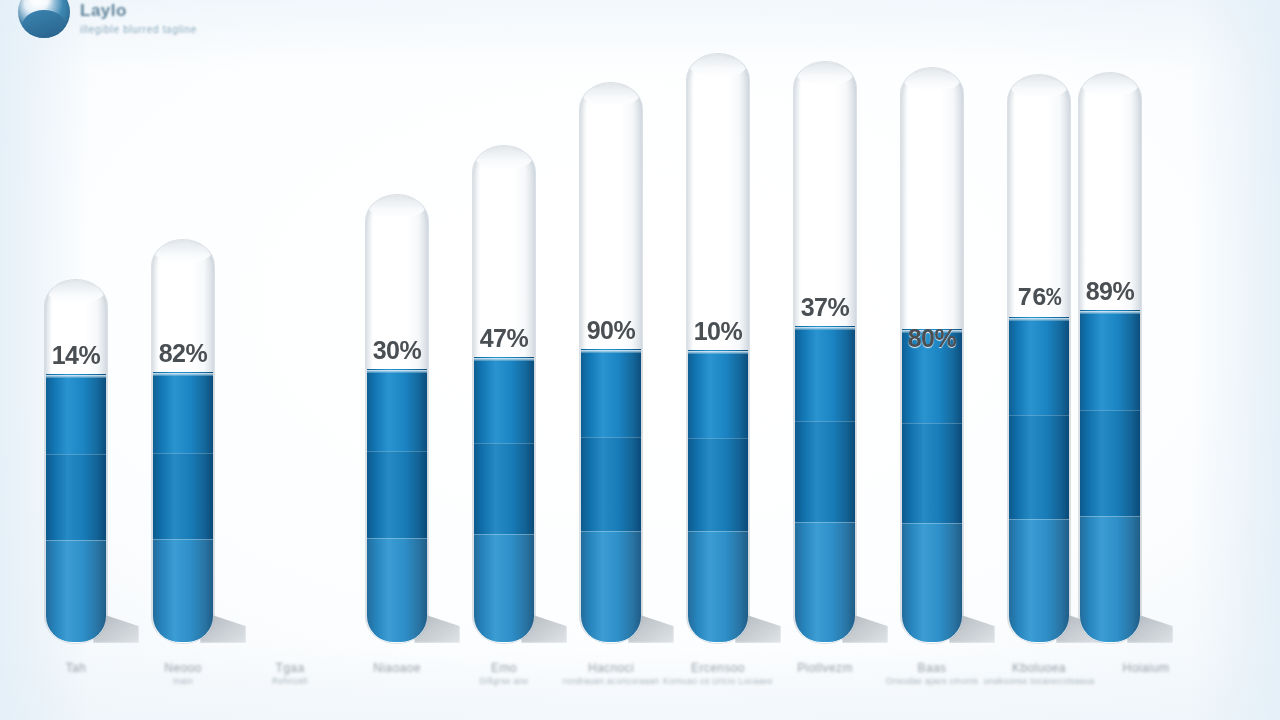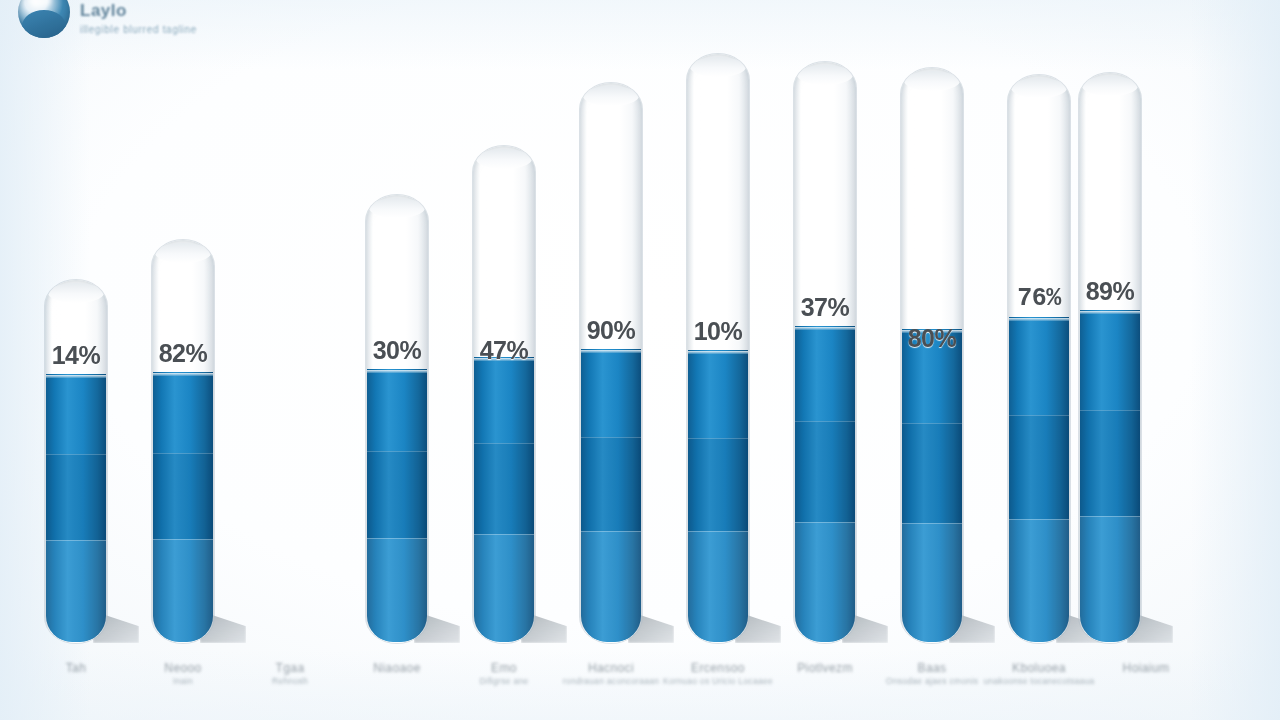"47%" div.pct { top: 336px -> 324px }
